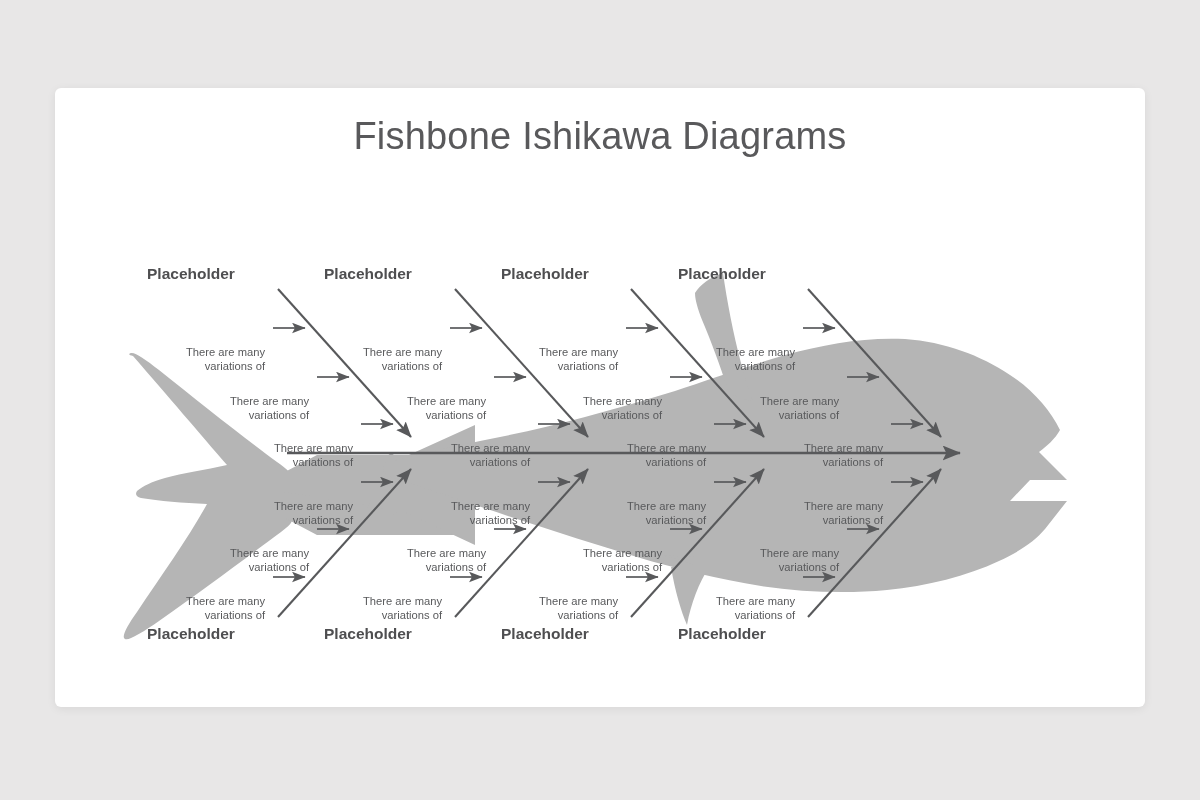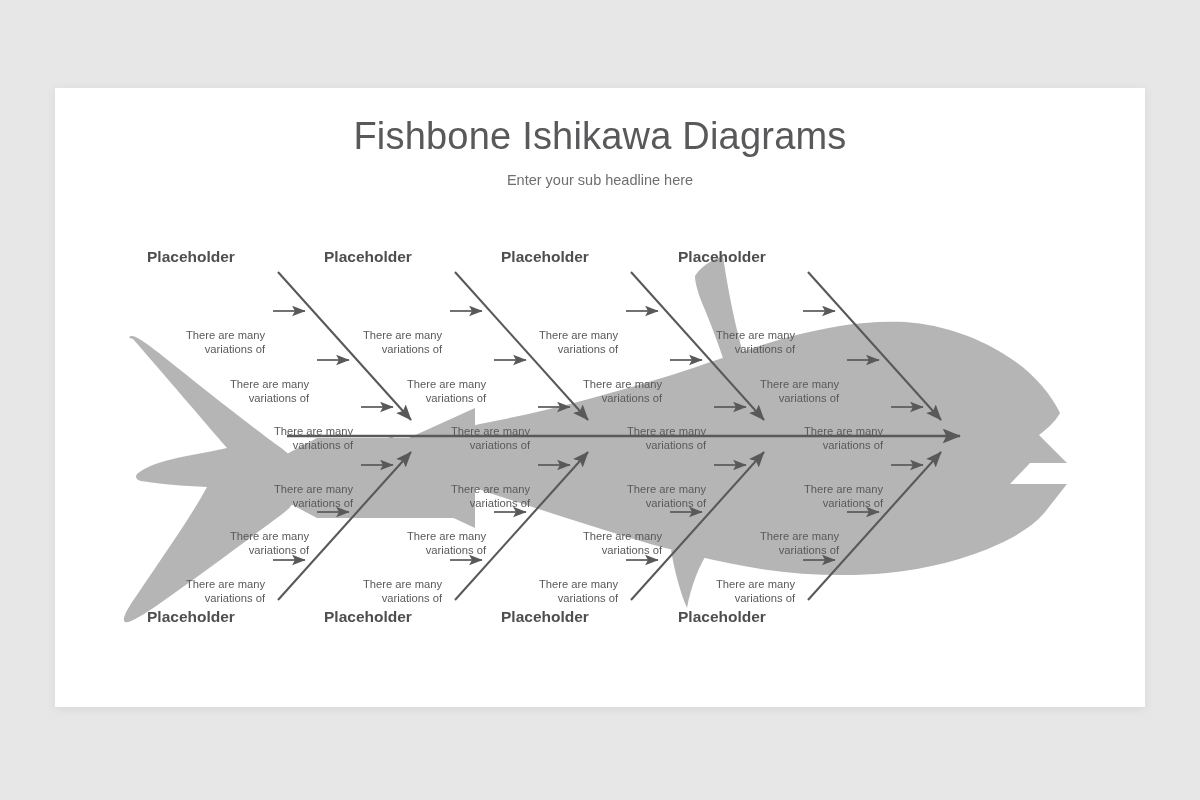"Fishbone Ishikawa Diagrams" #slide-card { border-radius: none -> 6px }
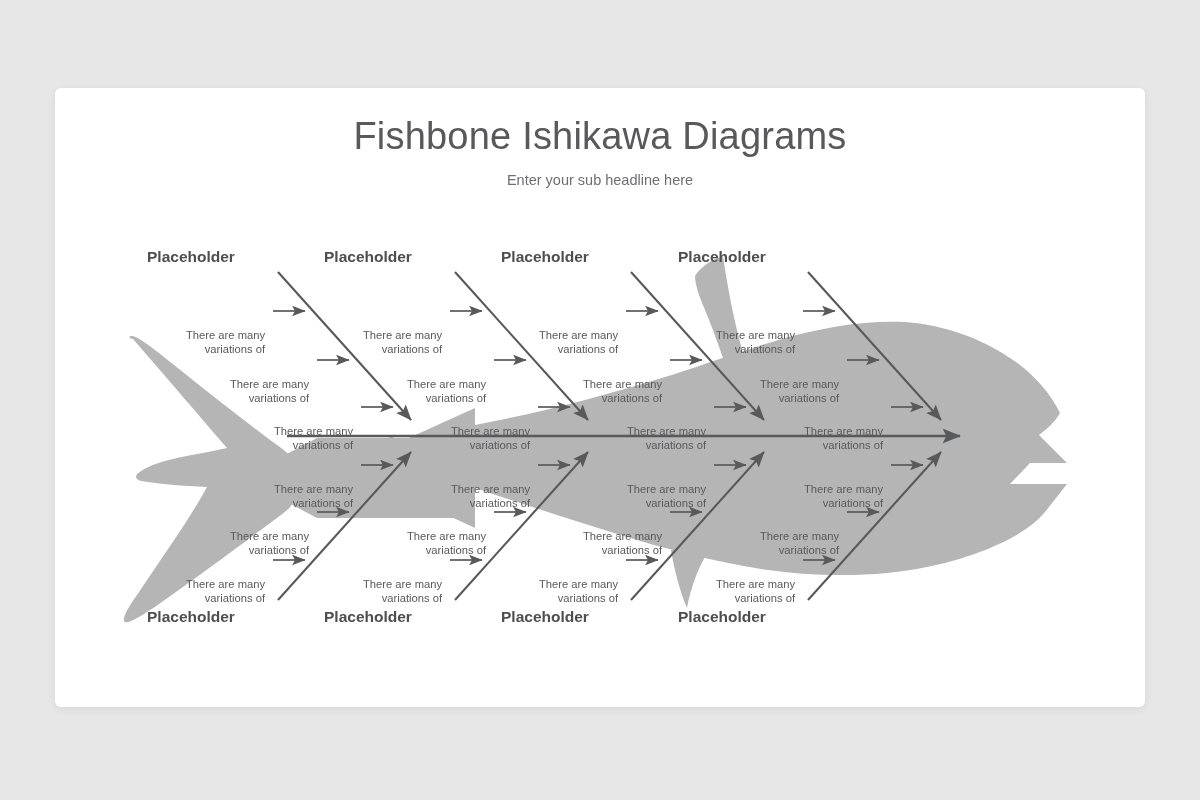"Enter your sub headline here" div { html: <div>Enter your sub headline here</div> -> none }
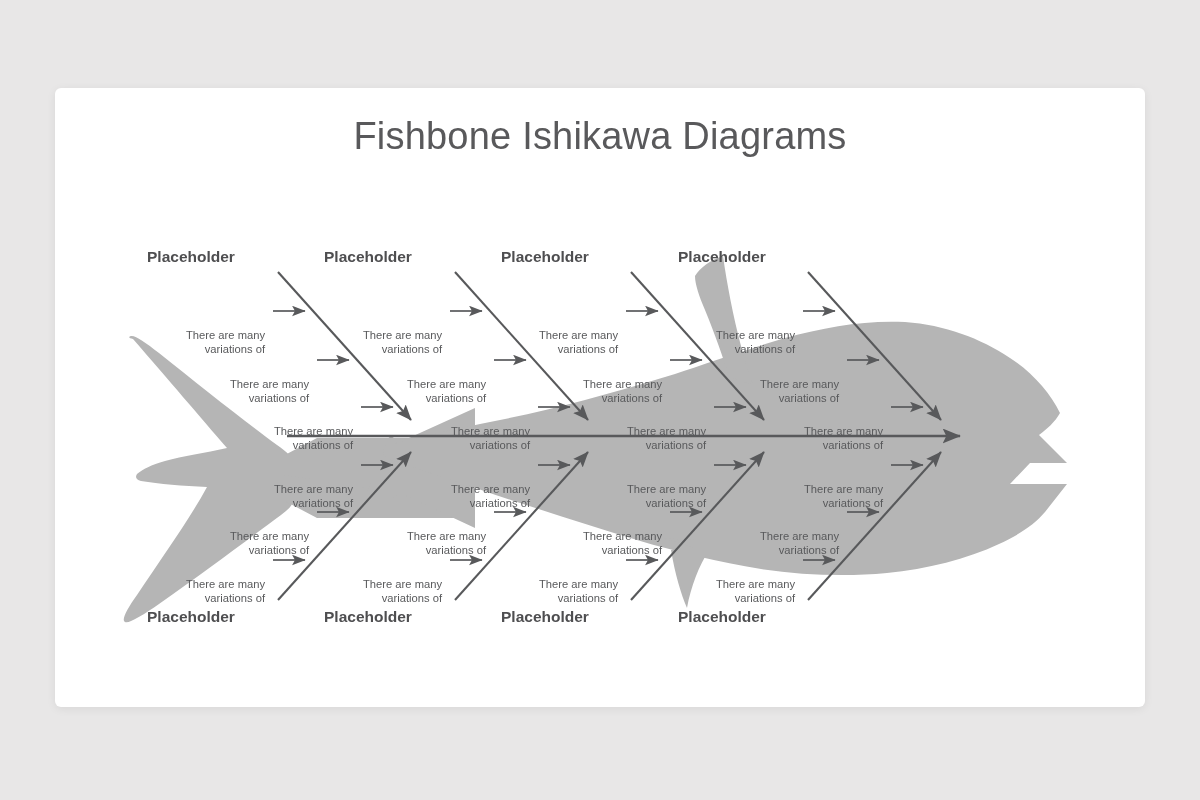"Placeholder" #diagram-area { top: 0 -> 17px }
